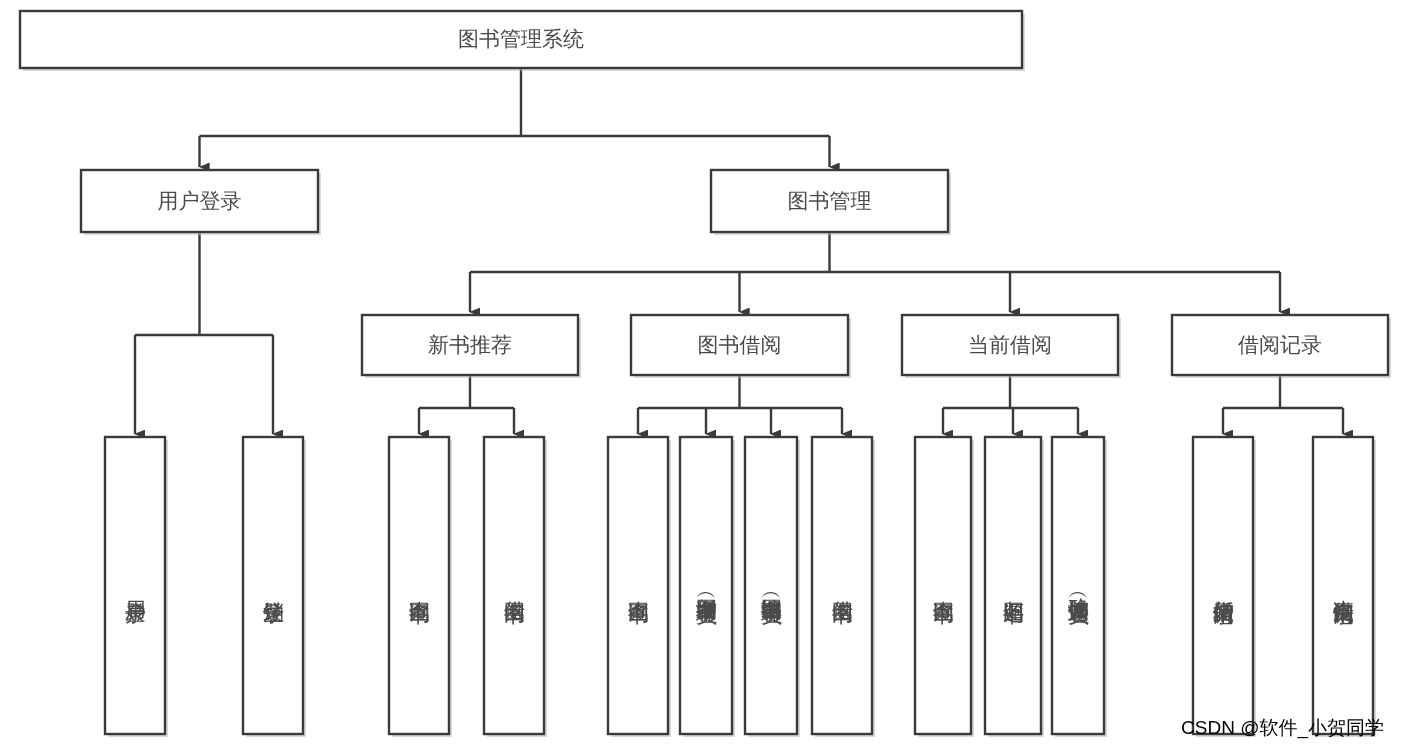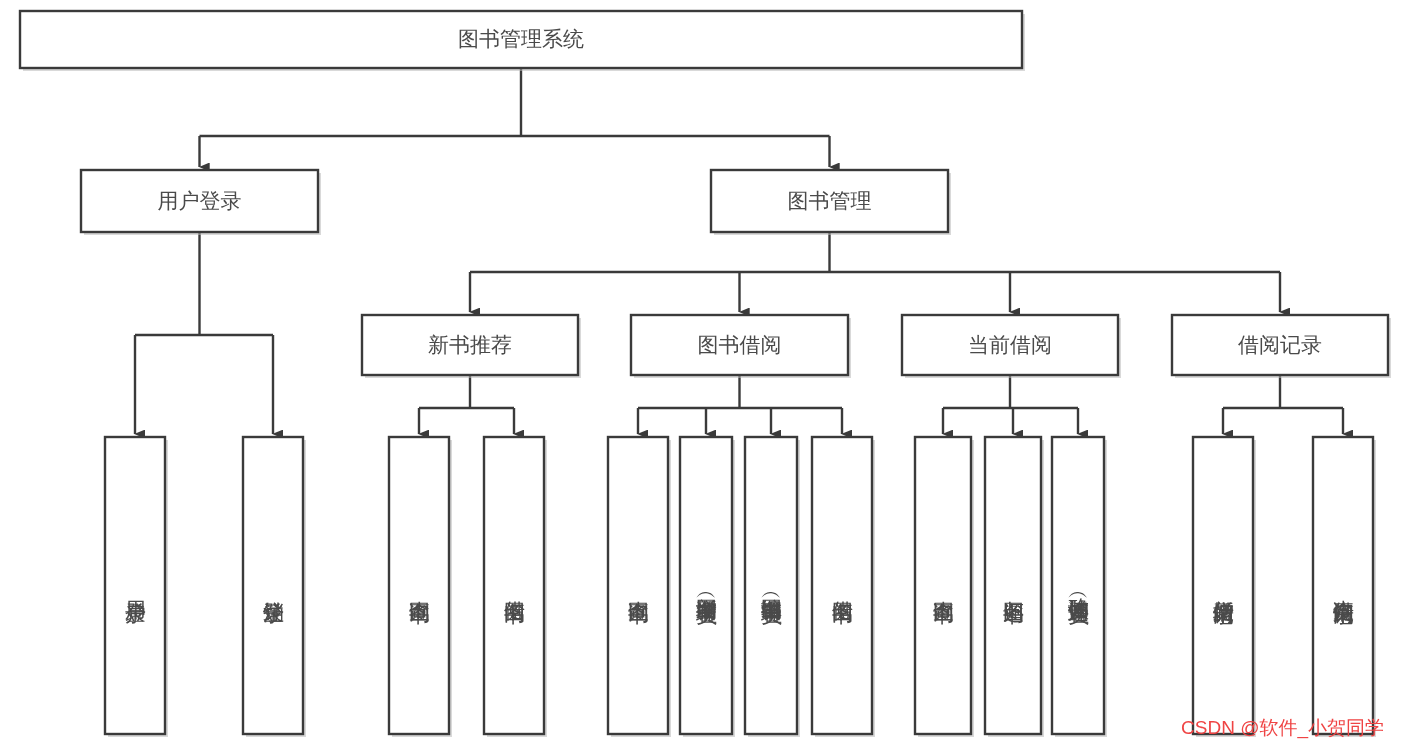"CSDN @软件_小贺同学" .watermark { color: #ef4444 -> #000000 }
